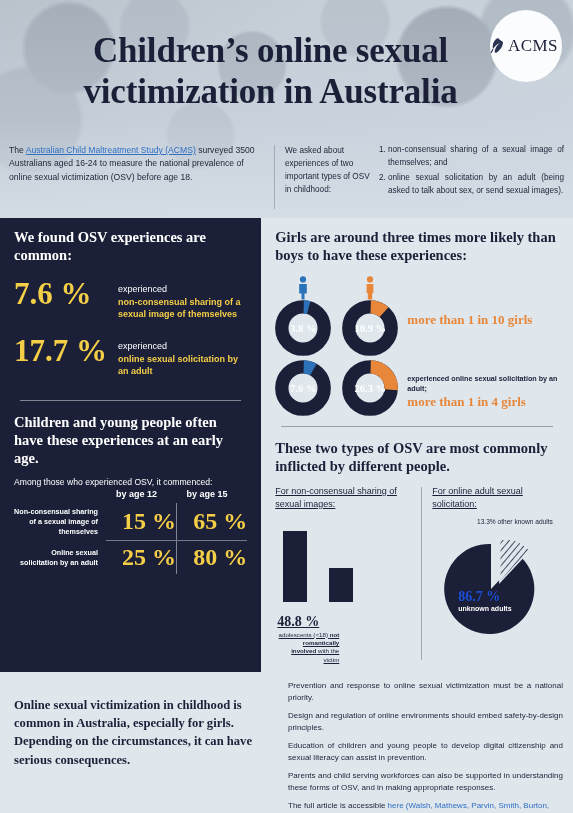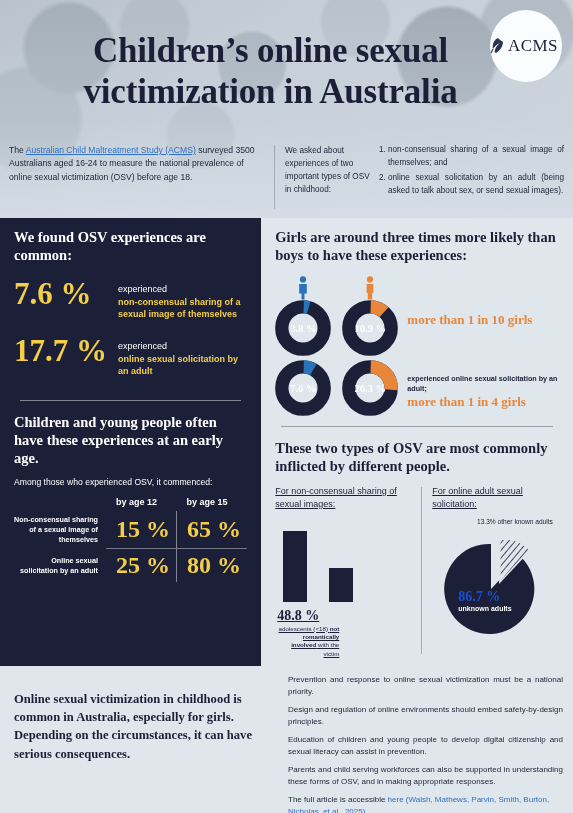"by age 12" .age-table { margin-top: 10px -> 2px }
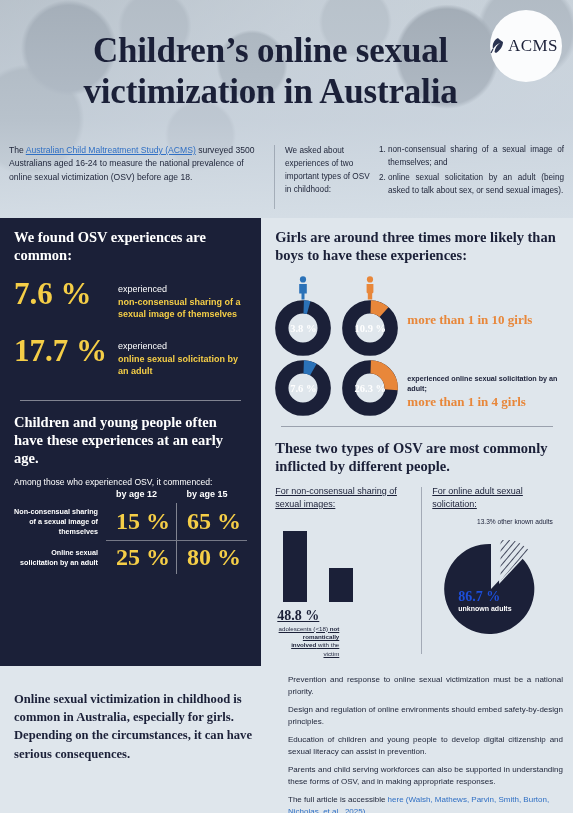"15 %" .age-table td.val { text-align: none -> right }
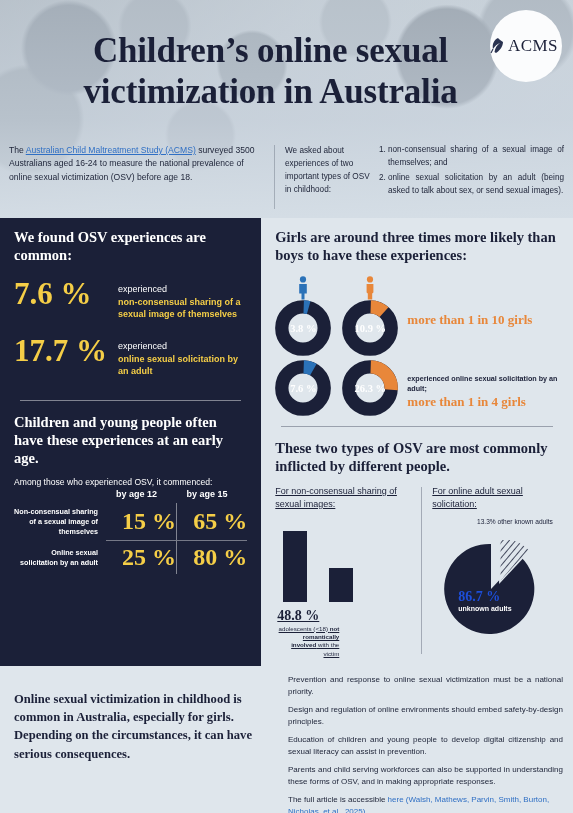"48.8 %" .bar-nums { margin-top: 6px -> 12px }
